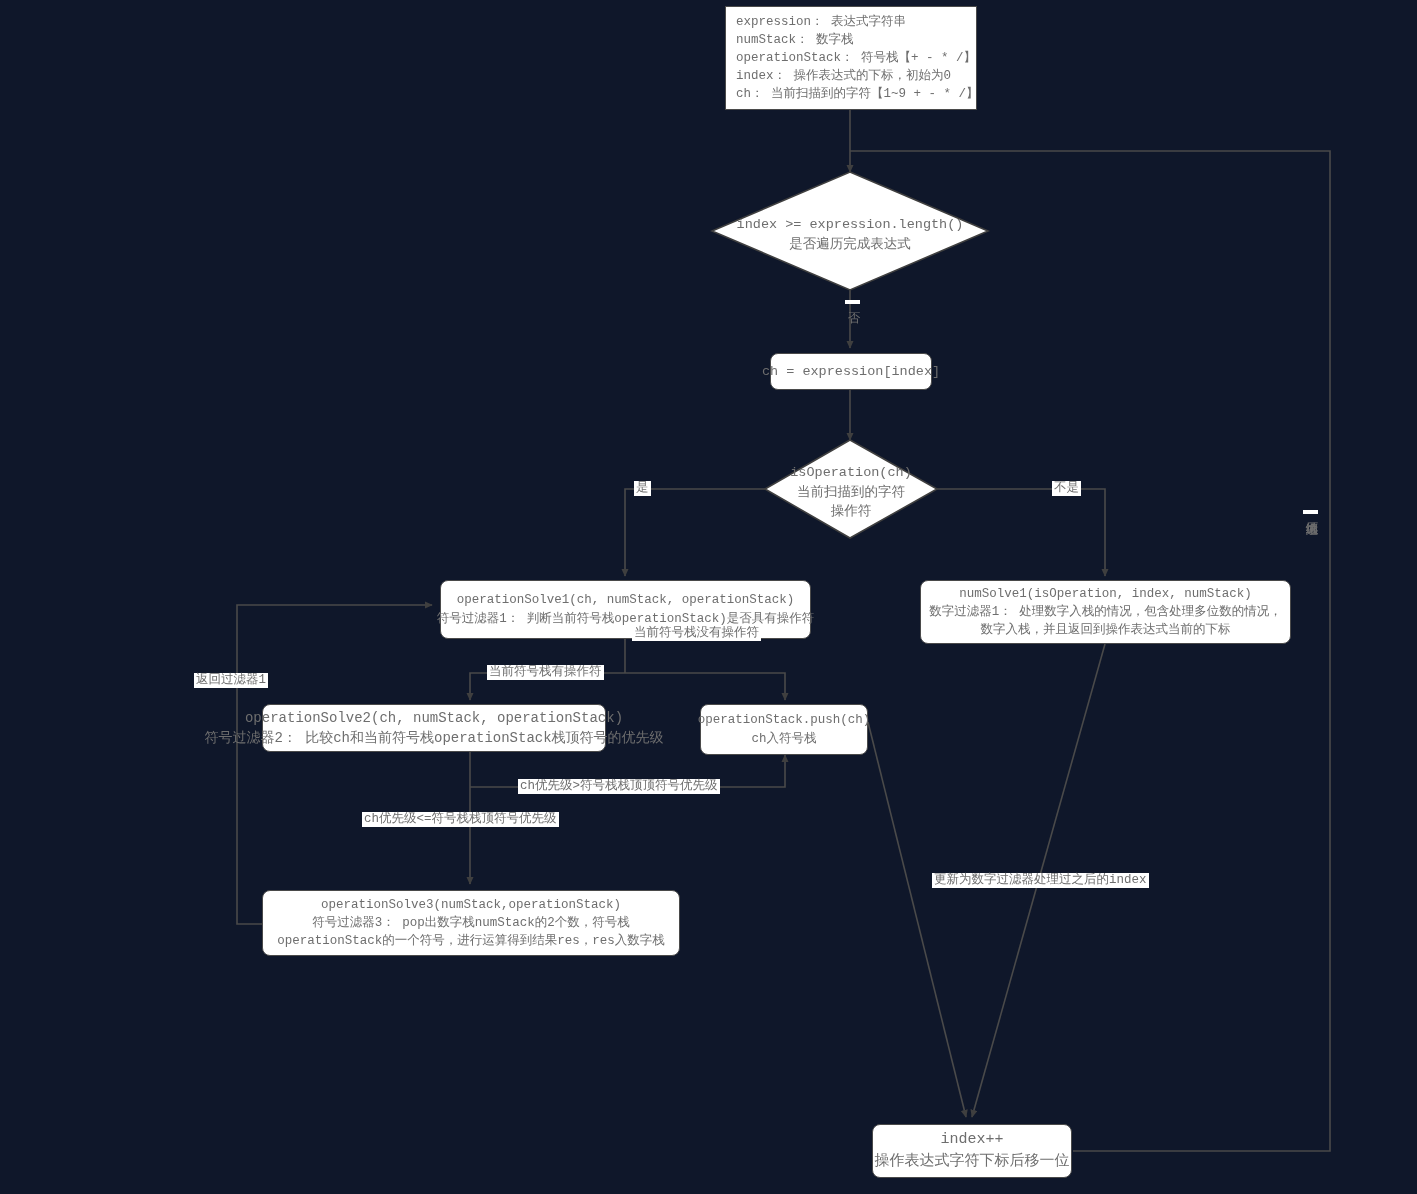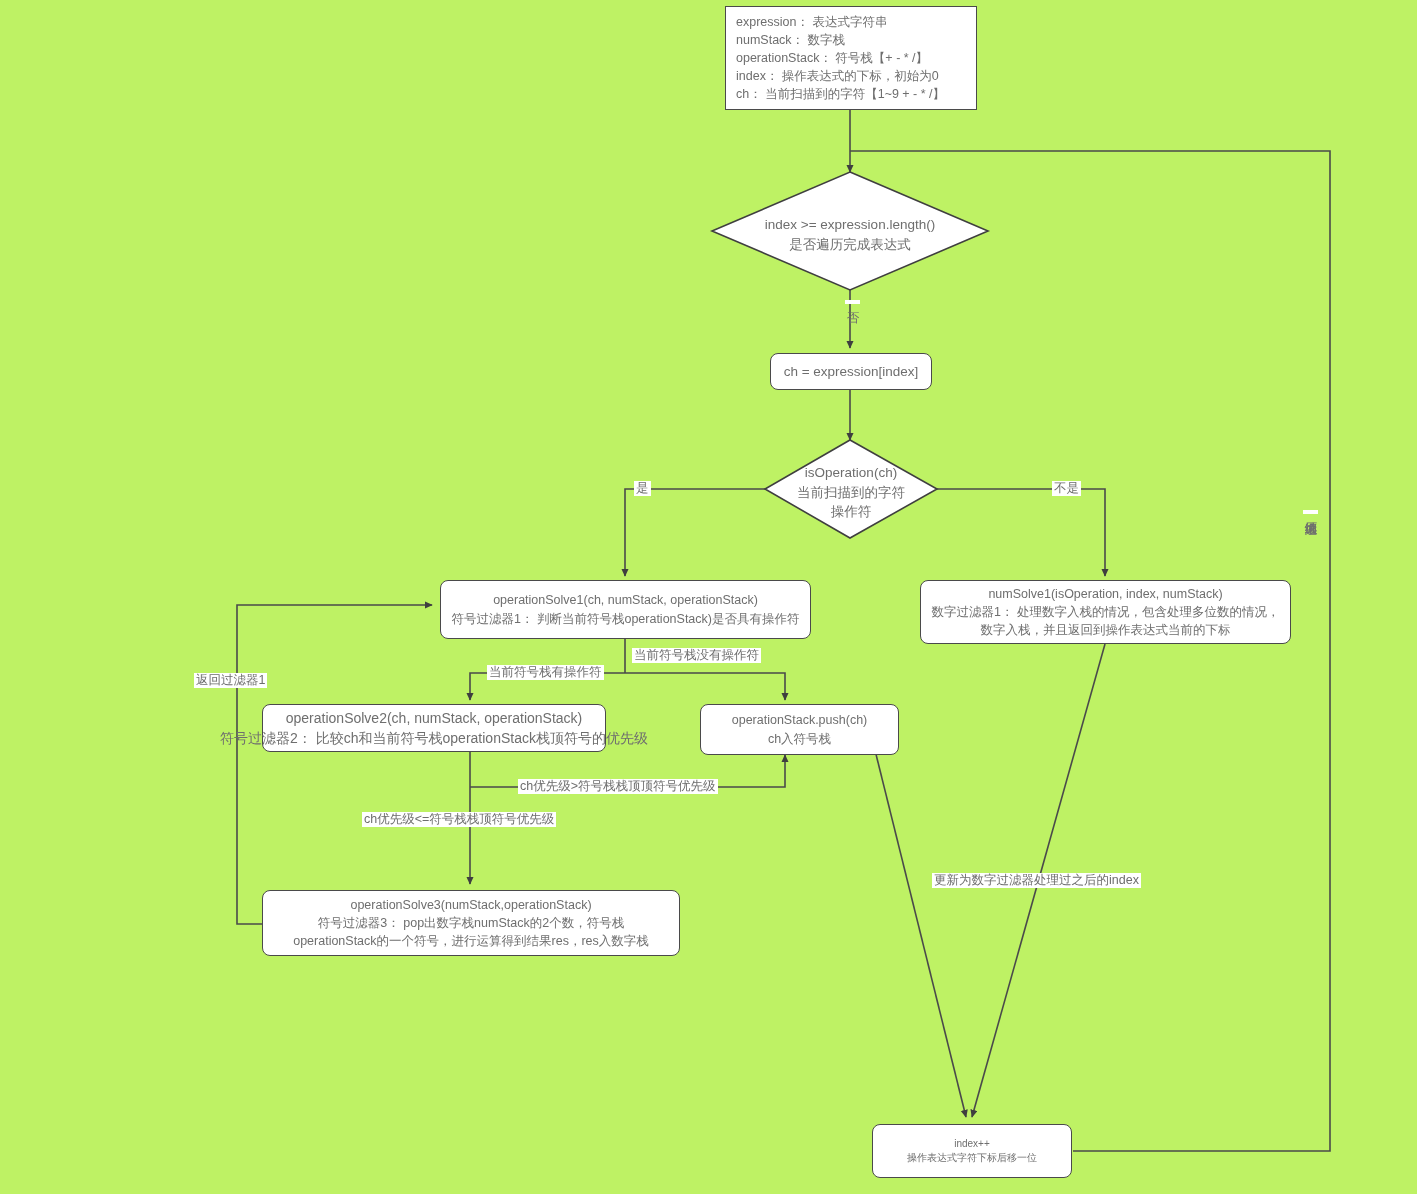"expression： 表达式字符串" #canvas { background: #bef264 -> #0f172a; font-family: Liberation Sans, sans-serif -> Liberation Mono, monospace }
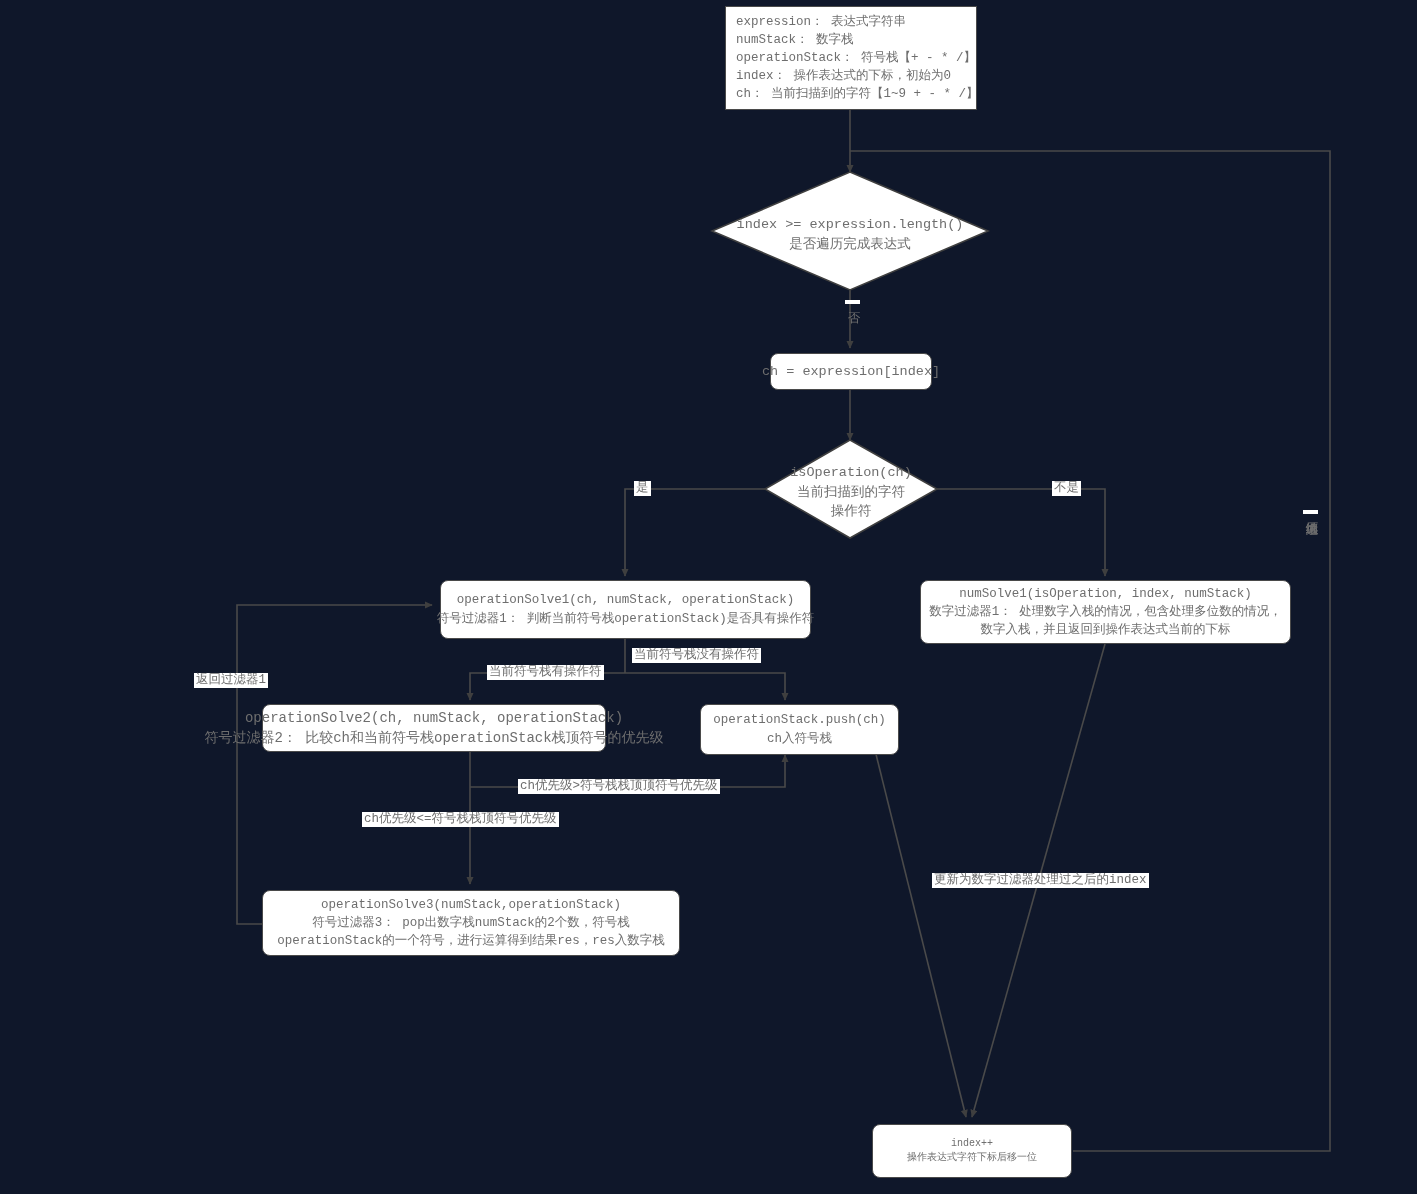"当前符号栈没有操作符" div.edge-label { top: 648px -> 626px }
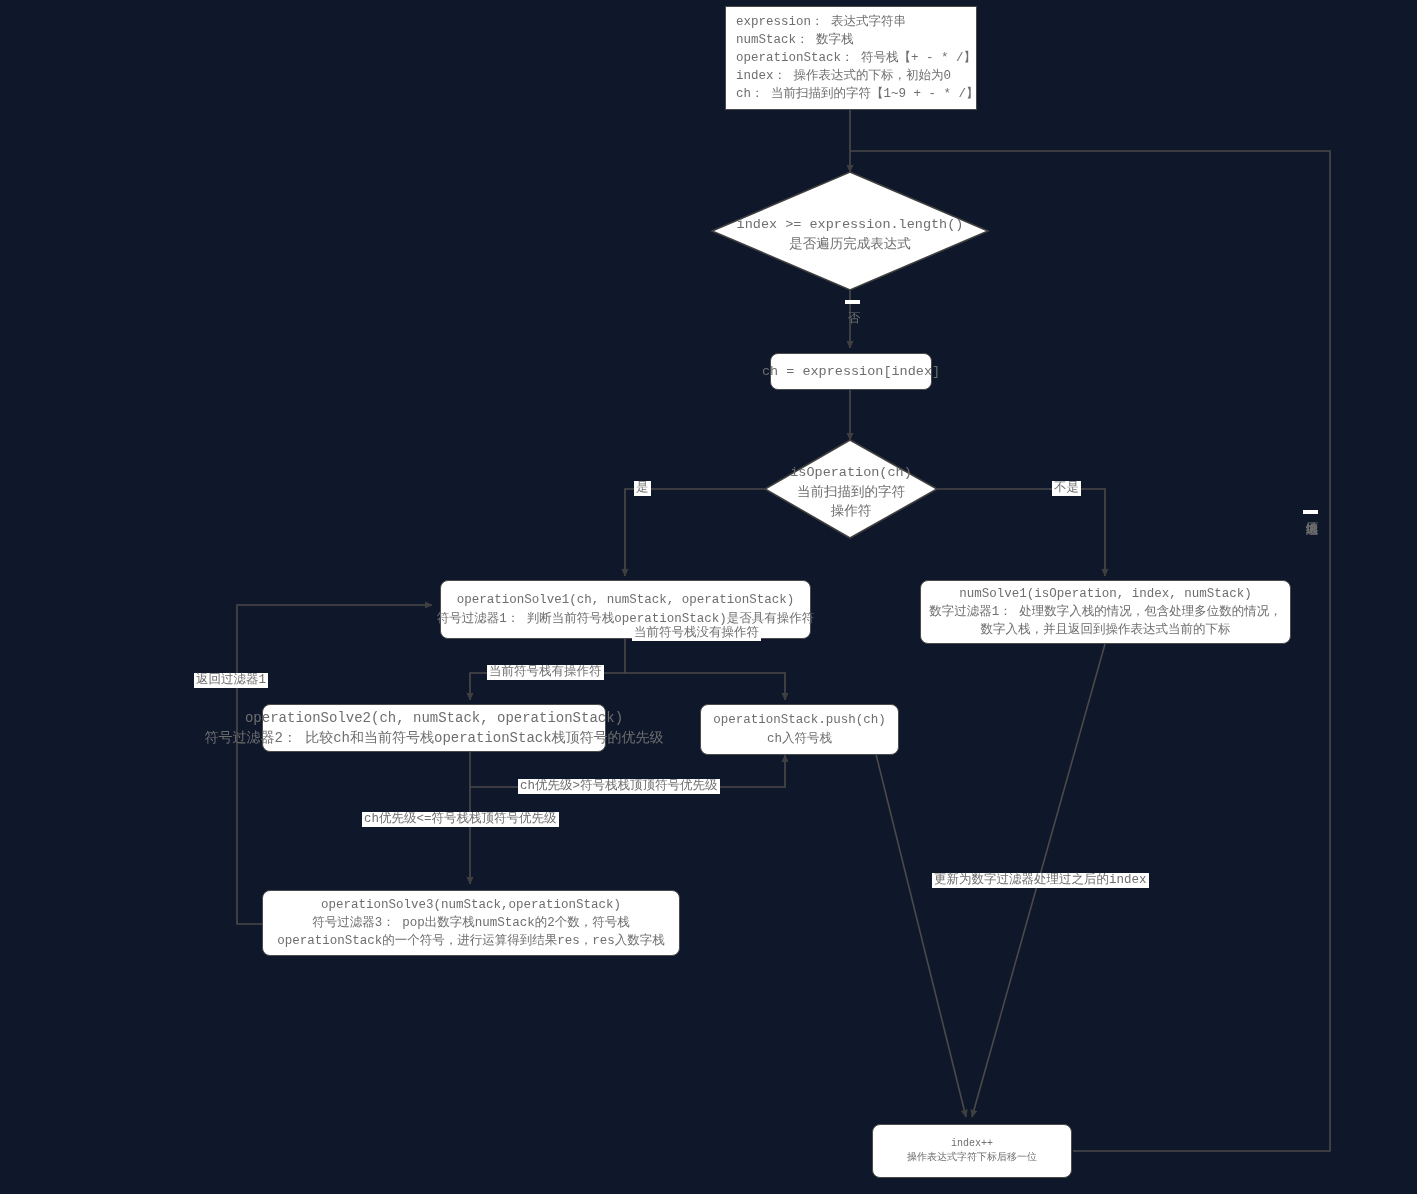"operationStack.push(ch)" div.node { width: 199px -> 168px }
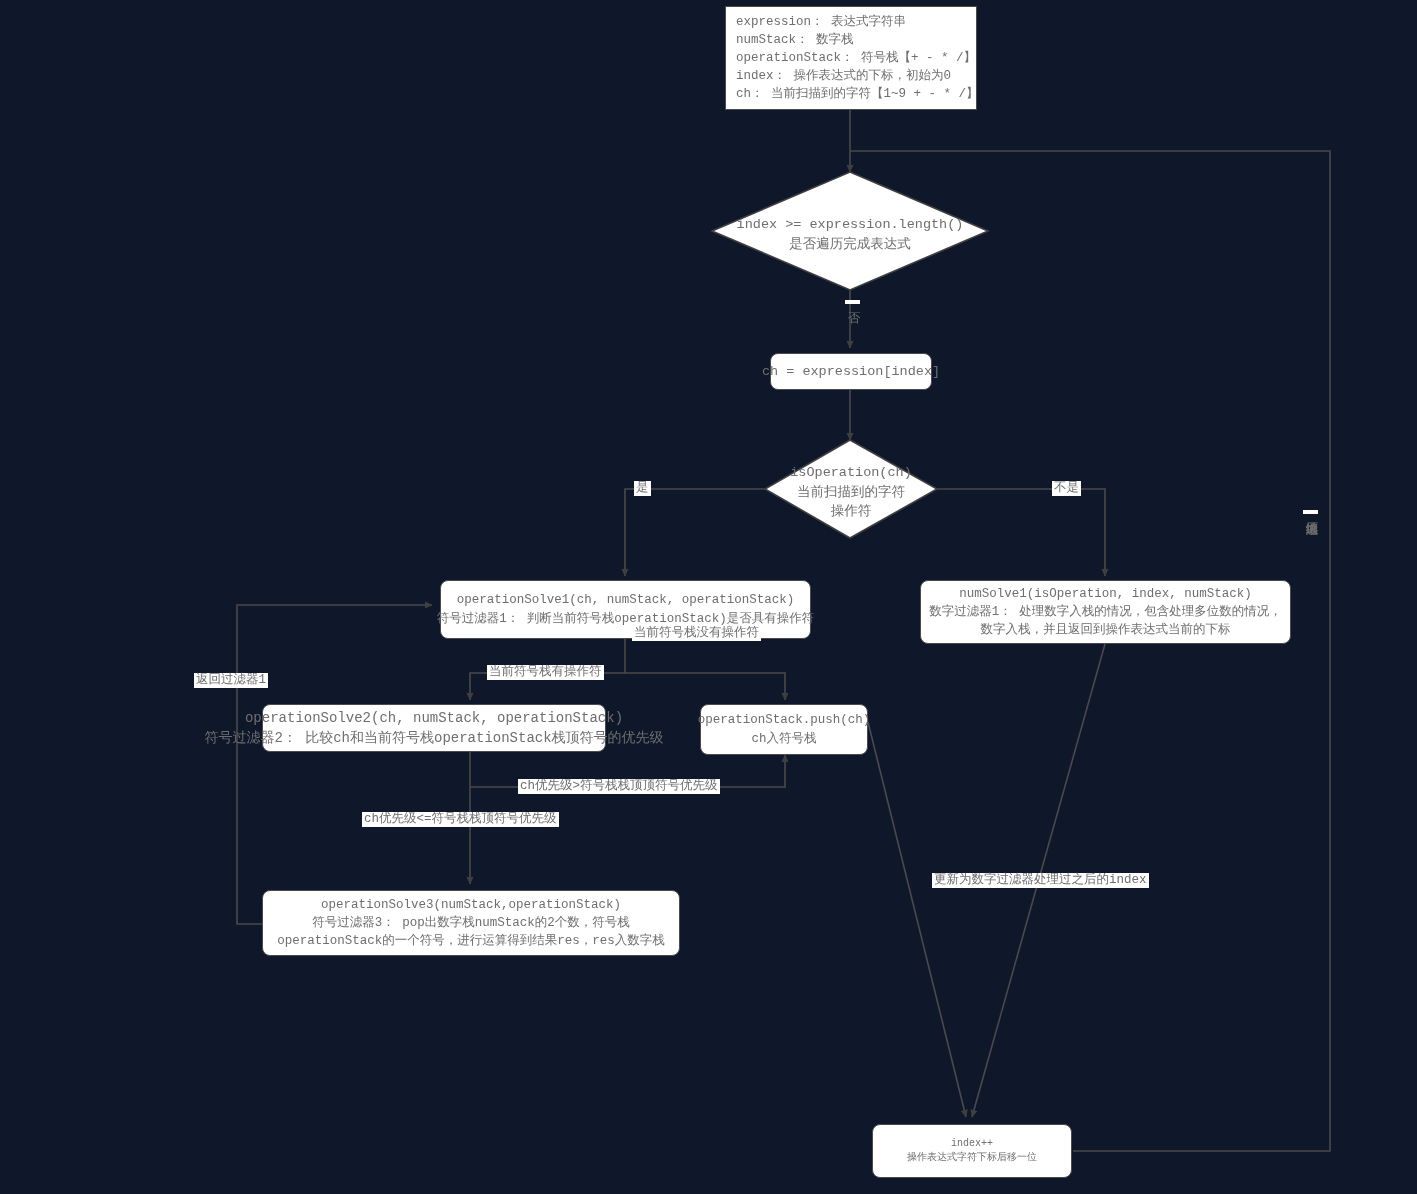"index++" div.node { font-size: 10px -> 15px }
